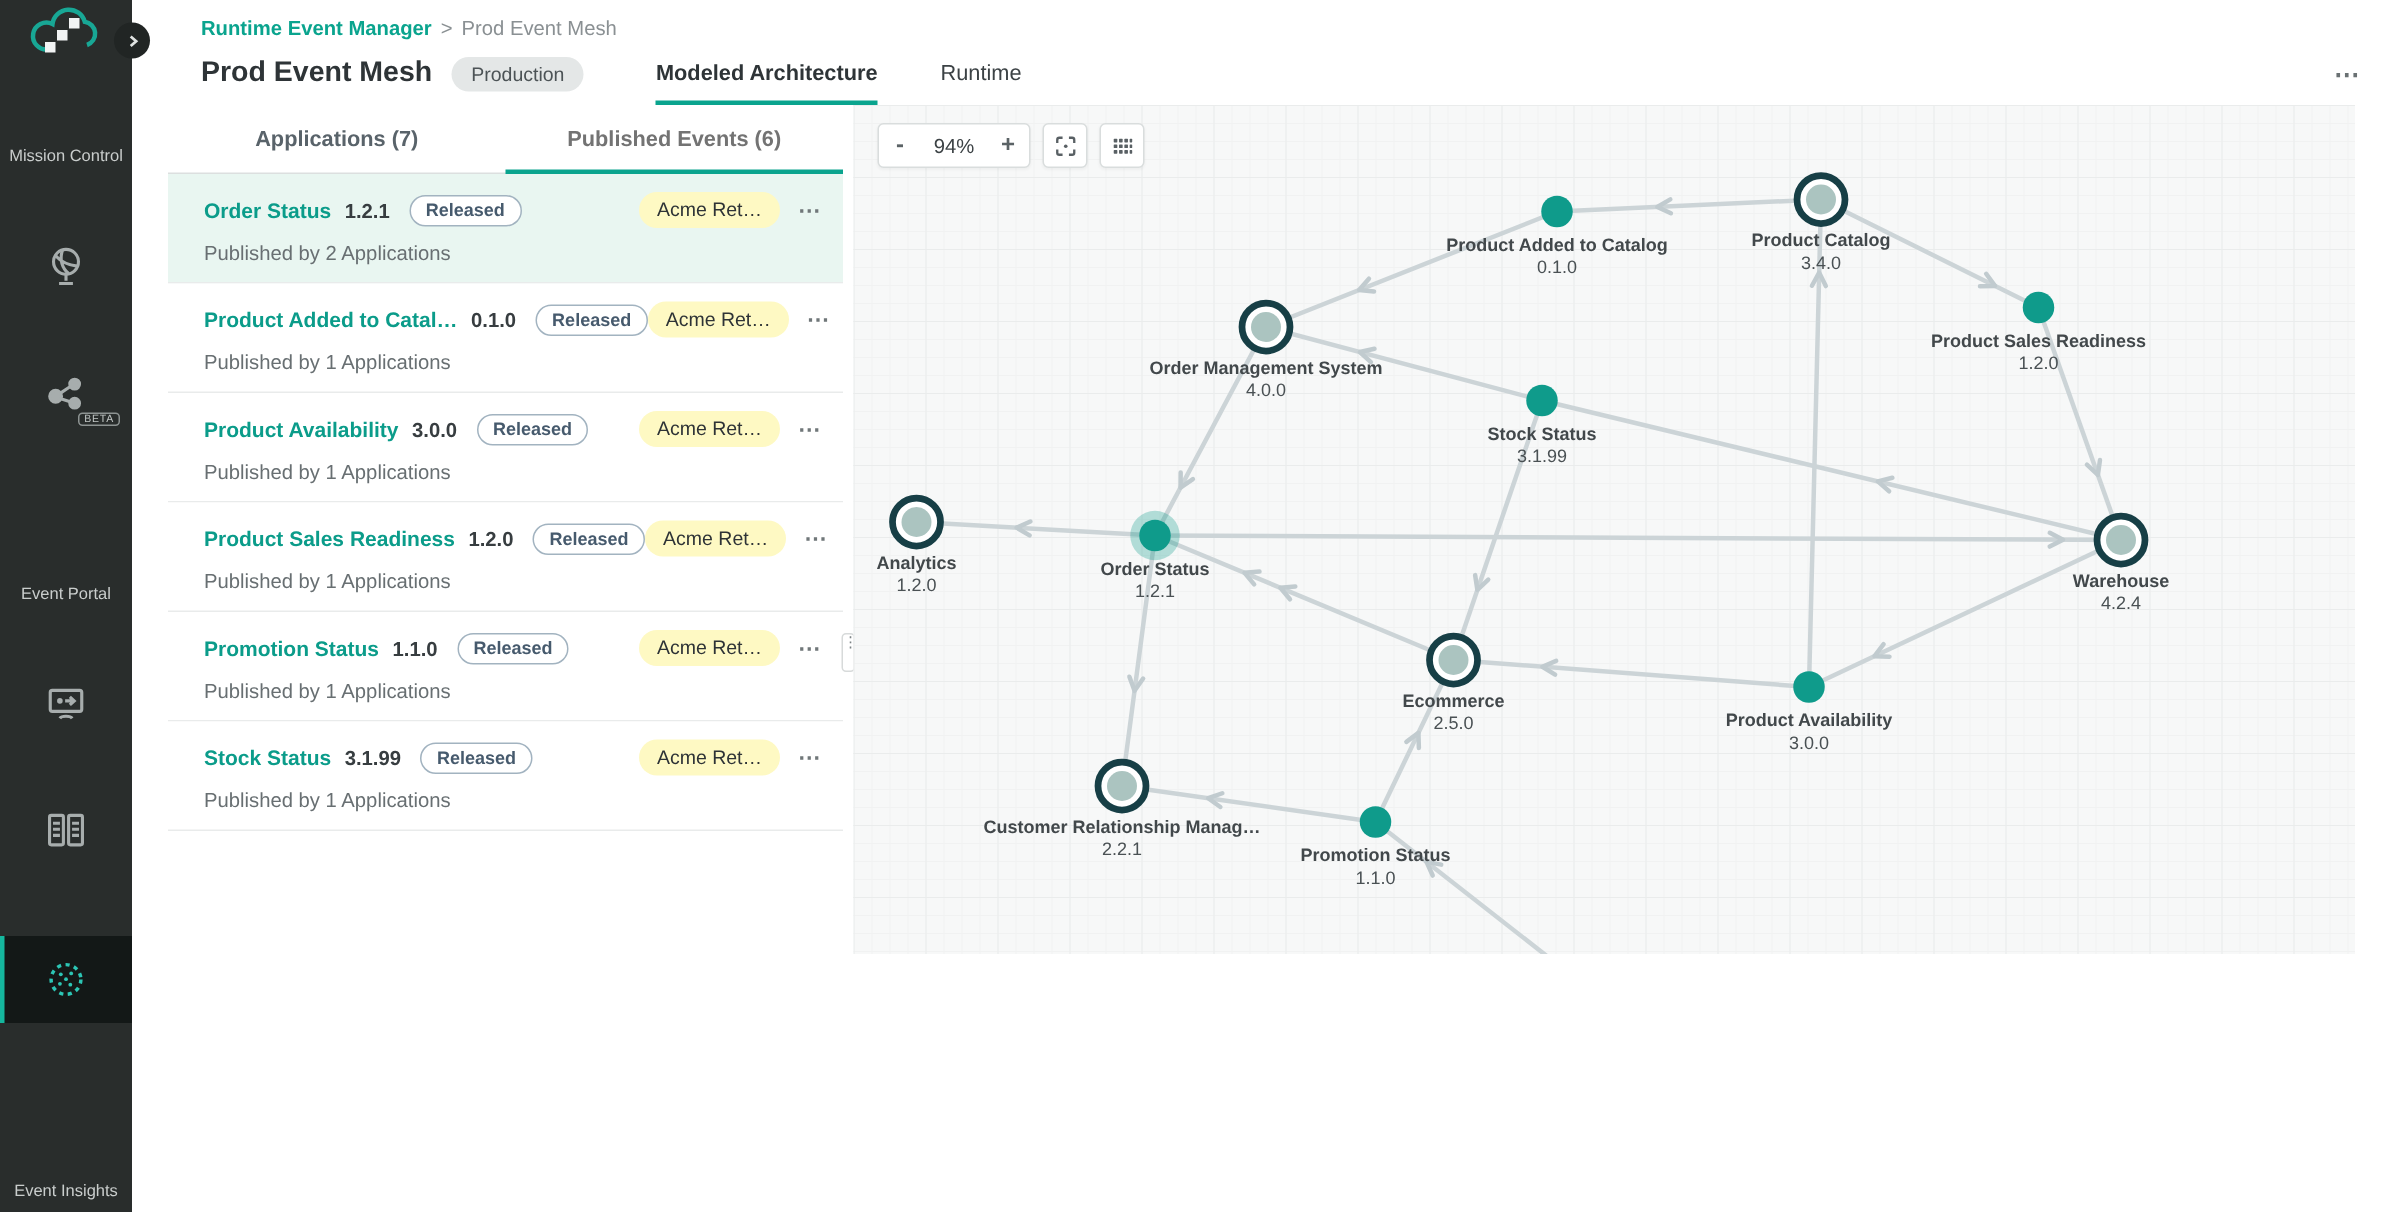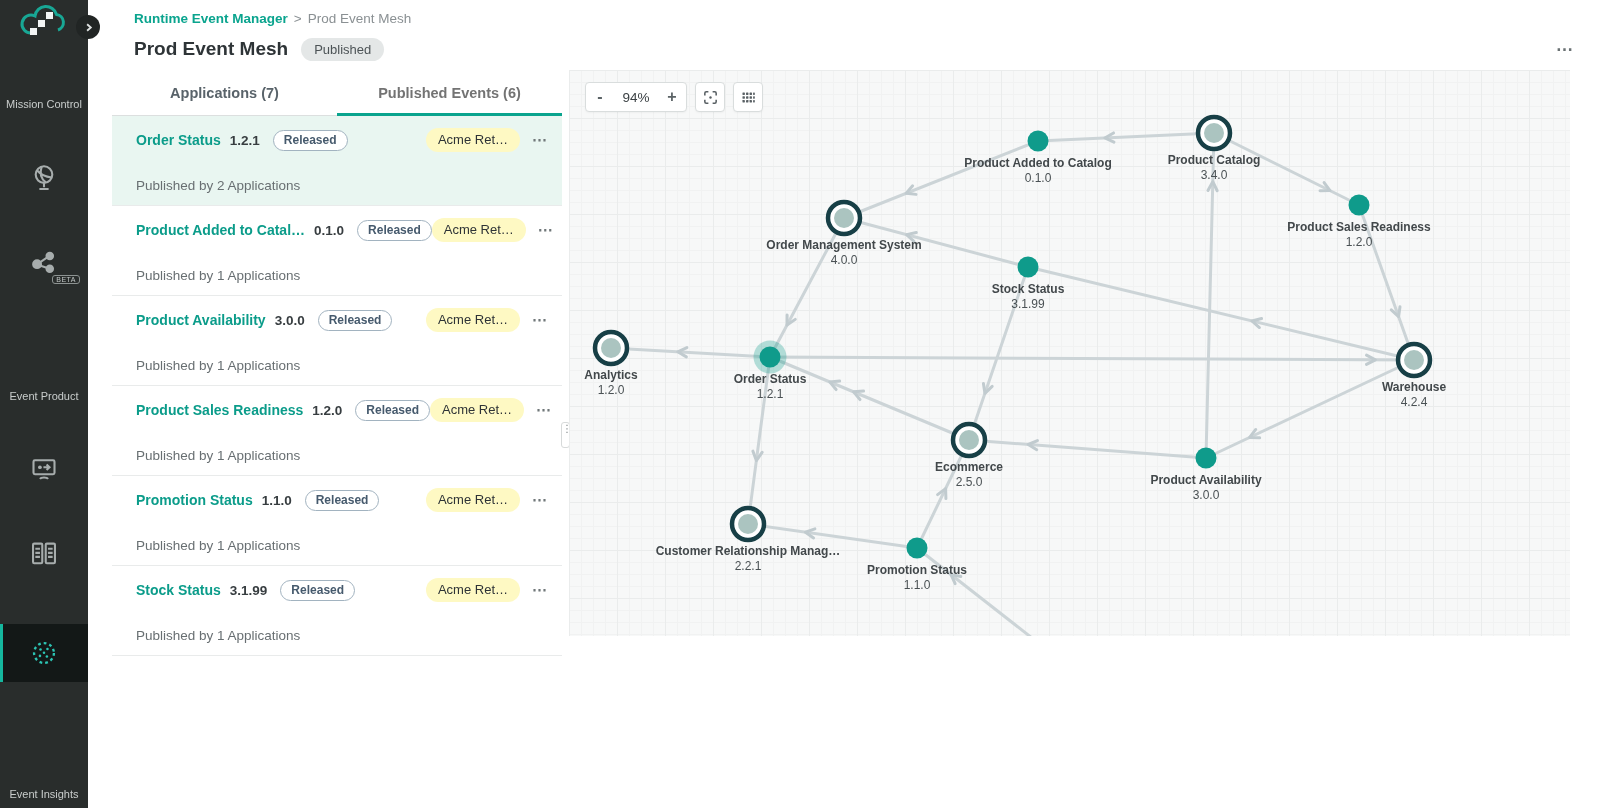"Published" span.env-badge { text: Published -> Production }
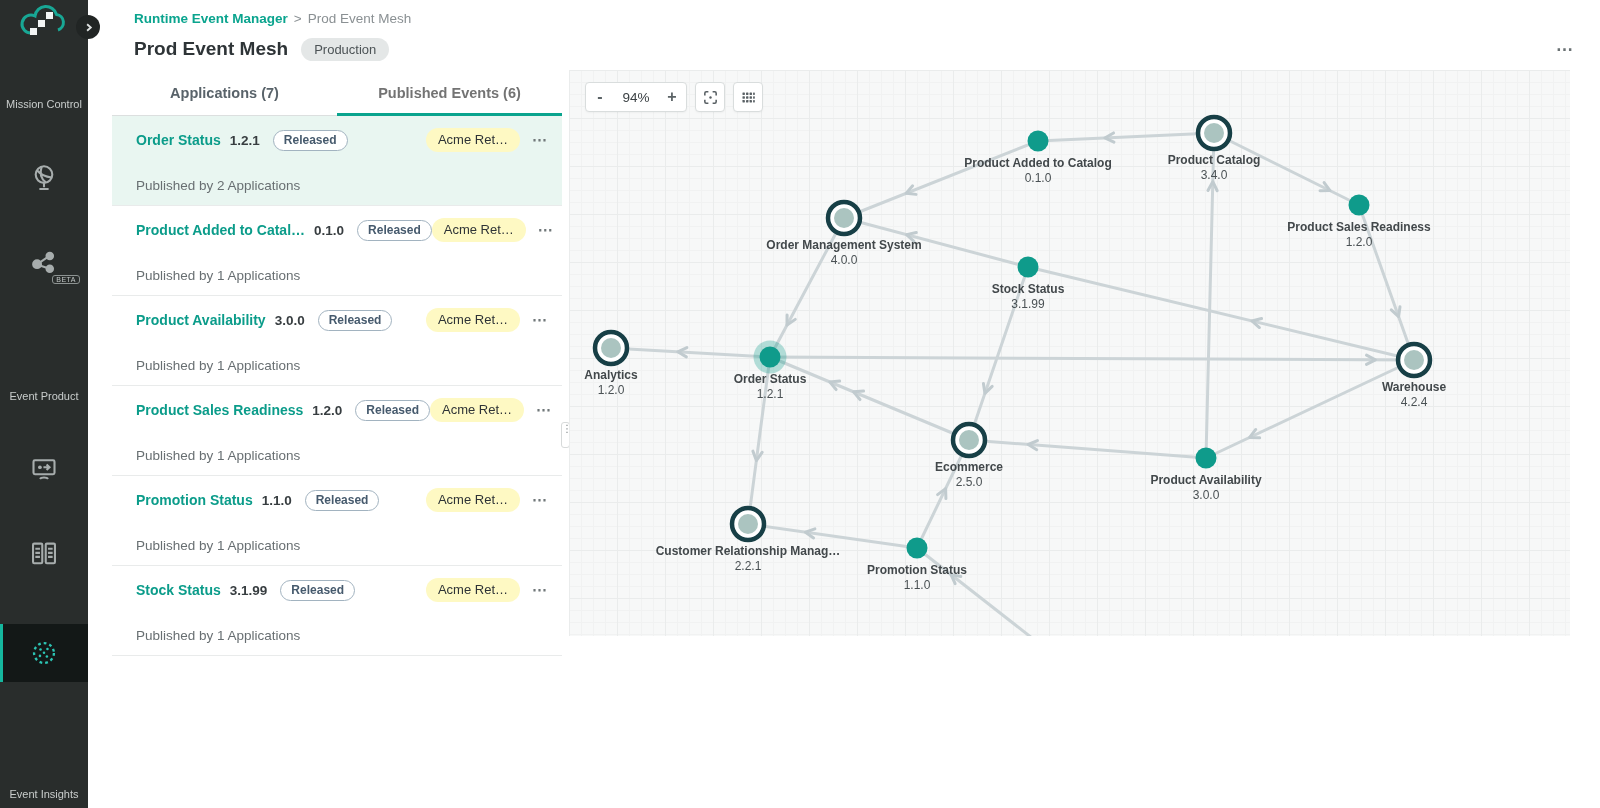"Modeled Architecture" div.header-tabs { html: none -> <div> <div>Modeled Architecture</div> <div>Runtime</div> </div> }
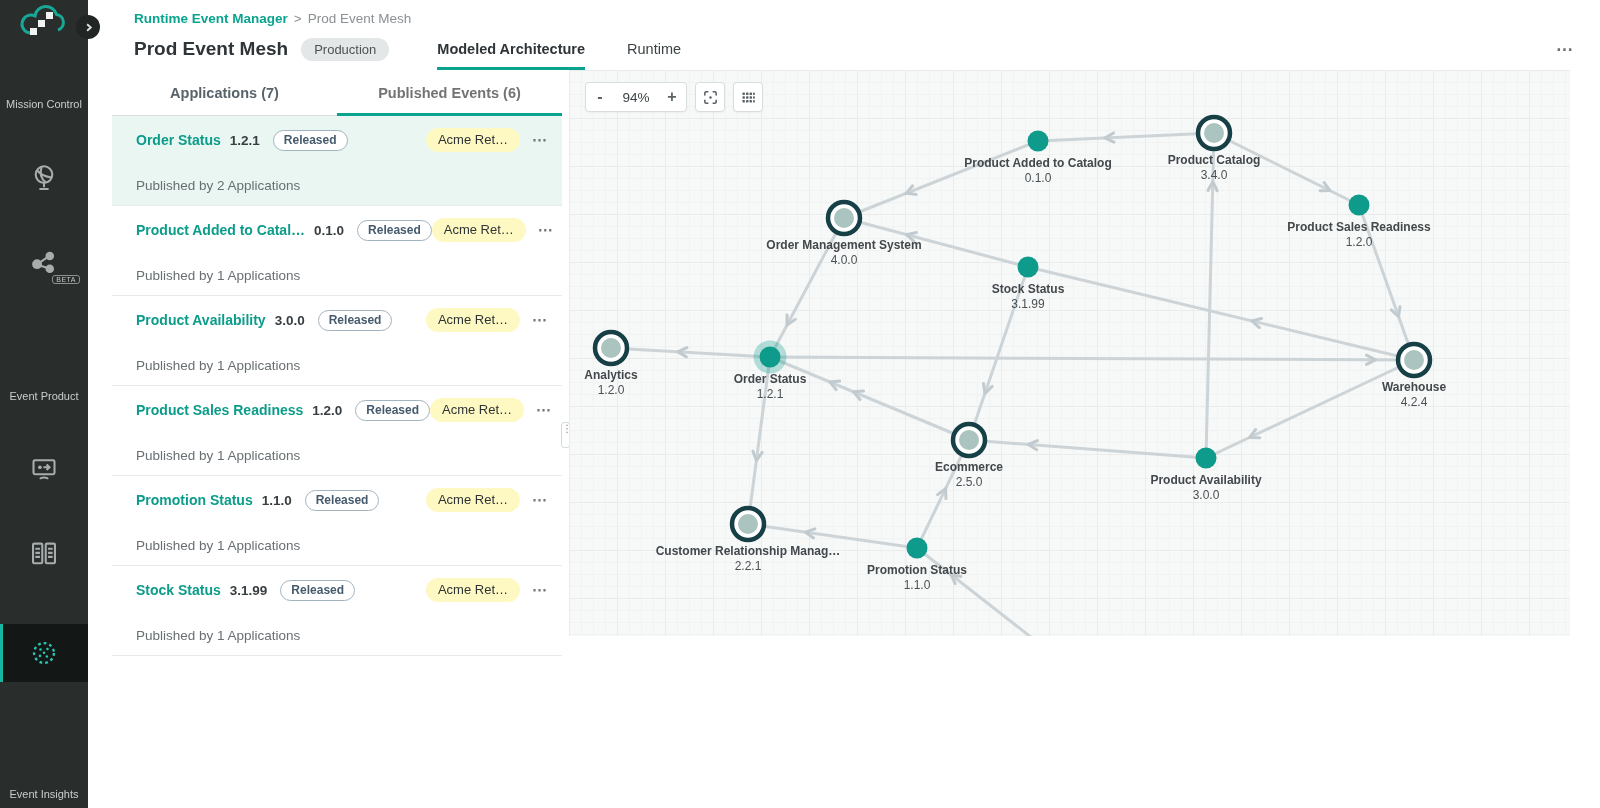"Published by 2 Applications" .row-line2 { margin-top: 26px -> 9px }
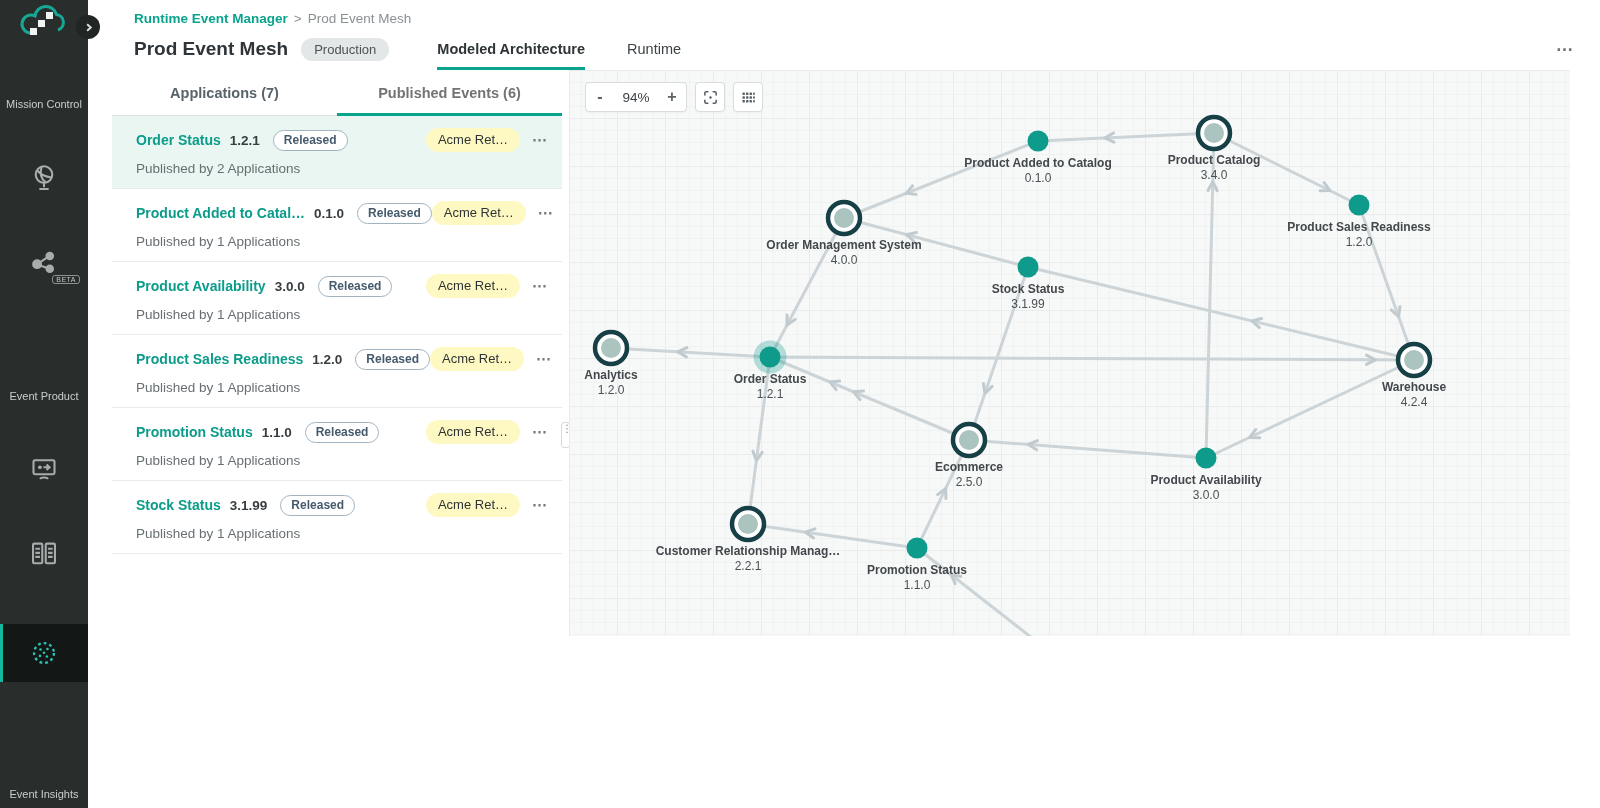"Event Product" div.nav-label { text: Product -> Portal }
